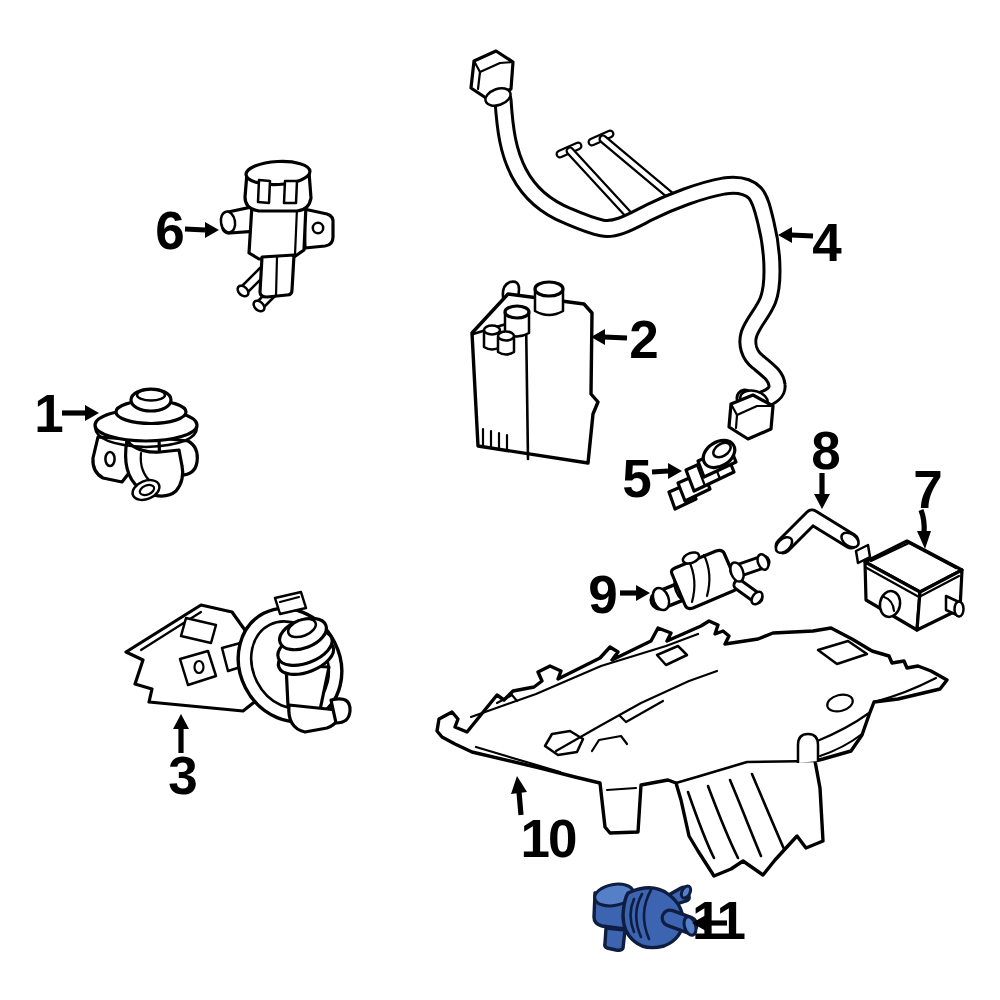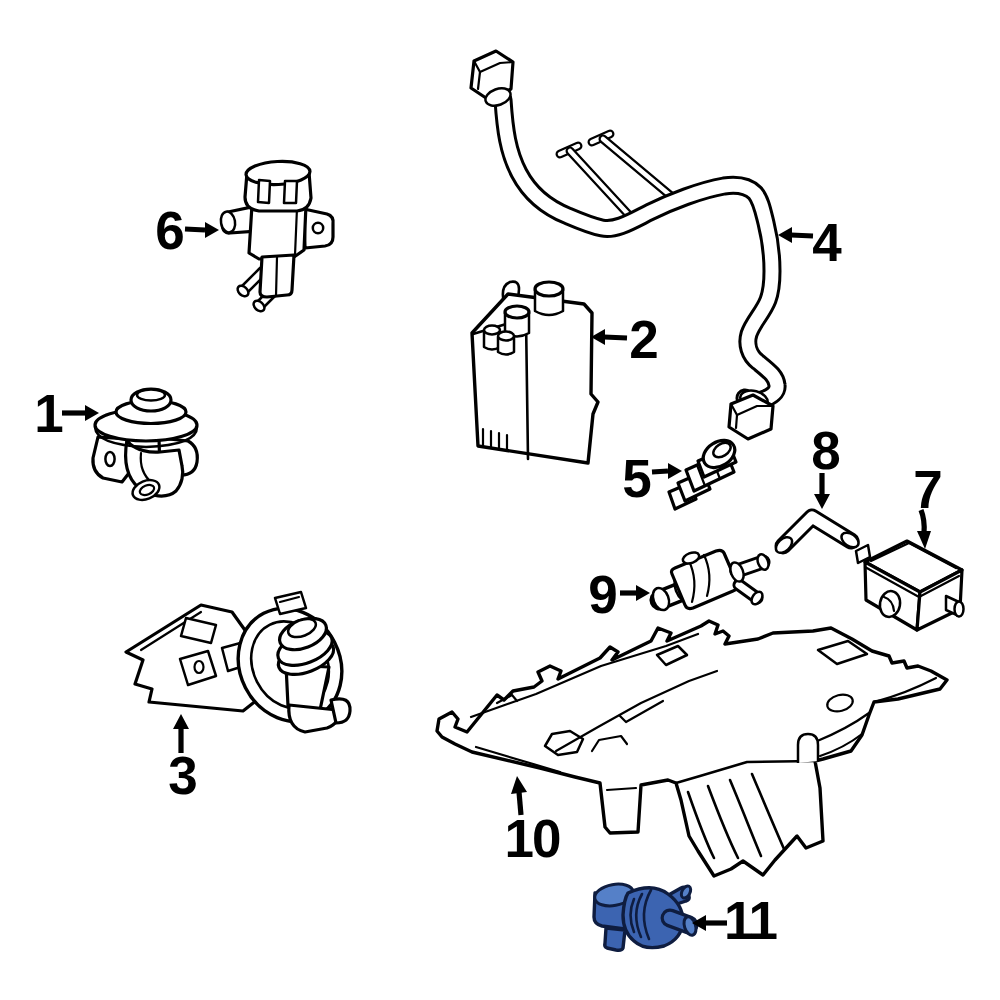"10" #lbl10 { left: 532px -> 548px }
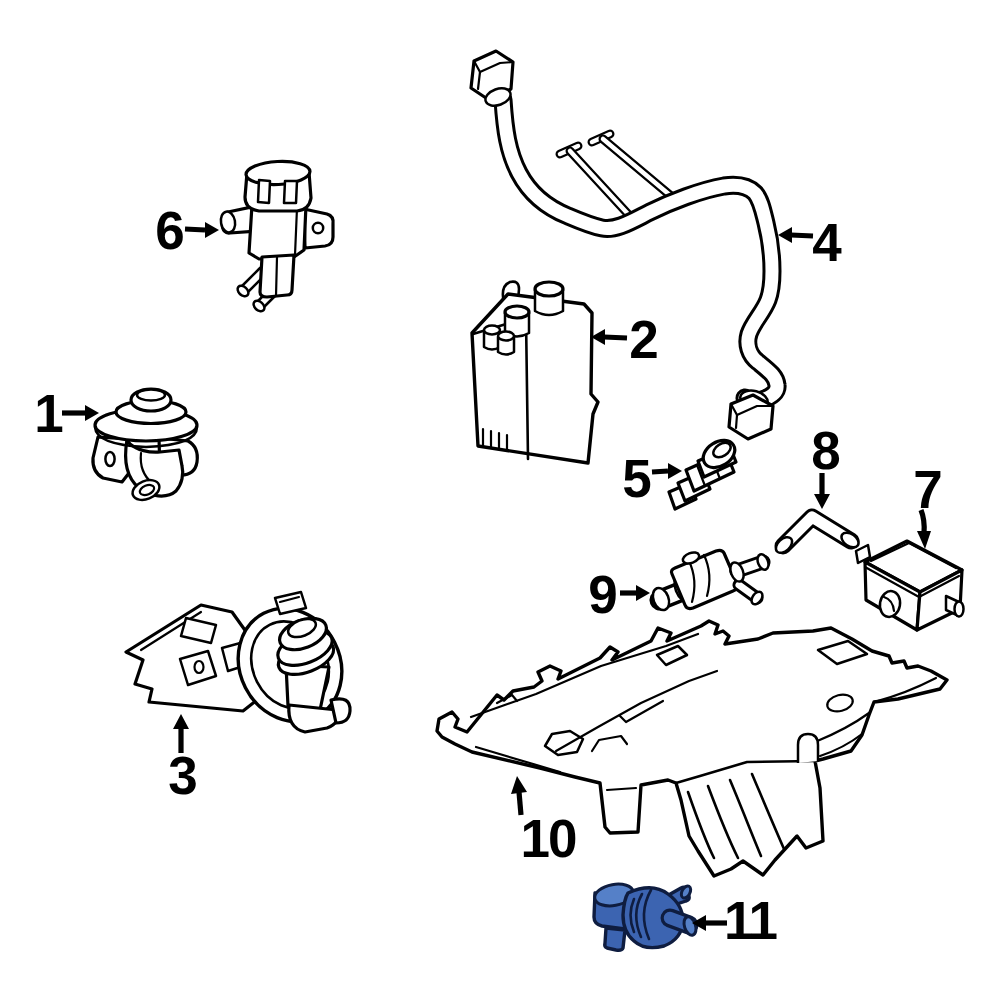"11" #lbl11 { left: 750px -> 718px }
